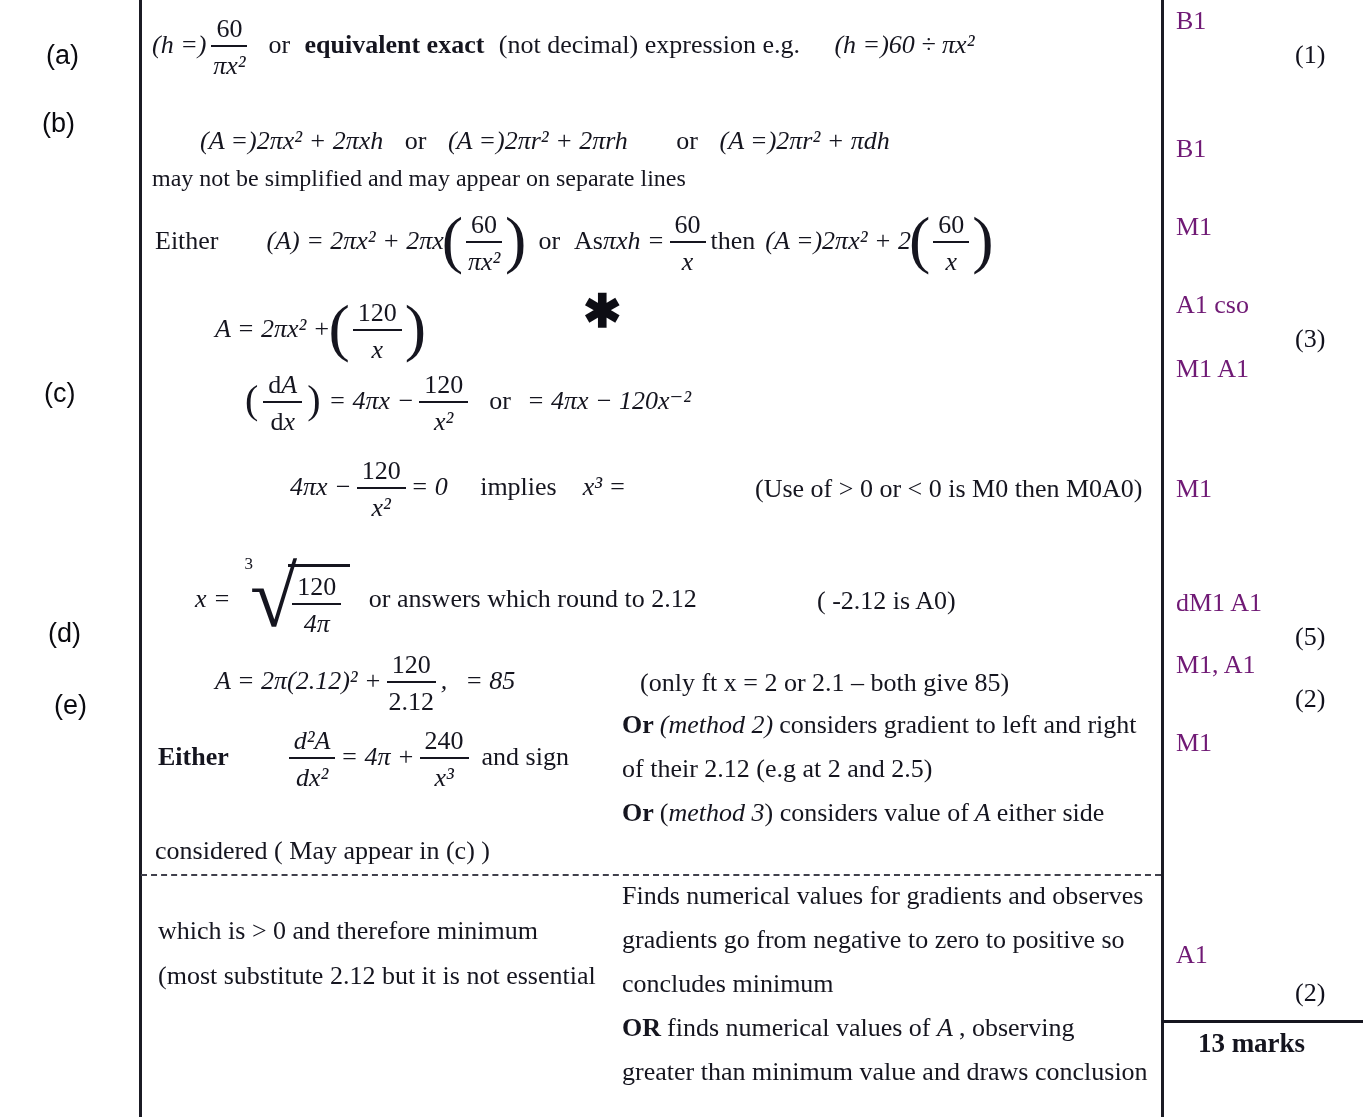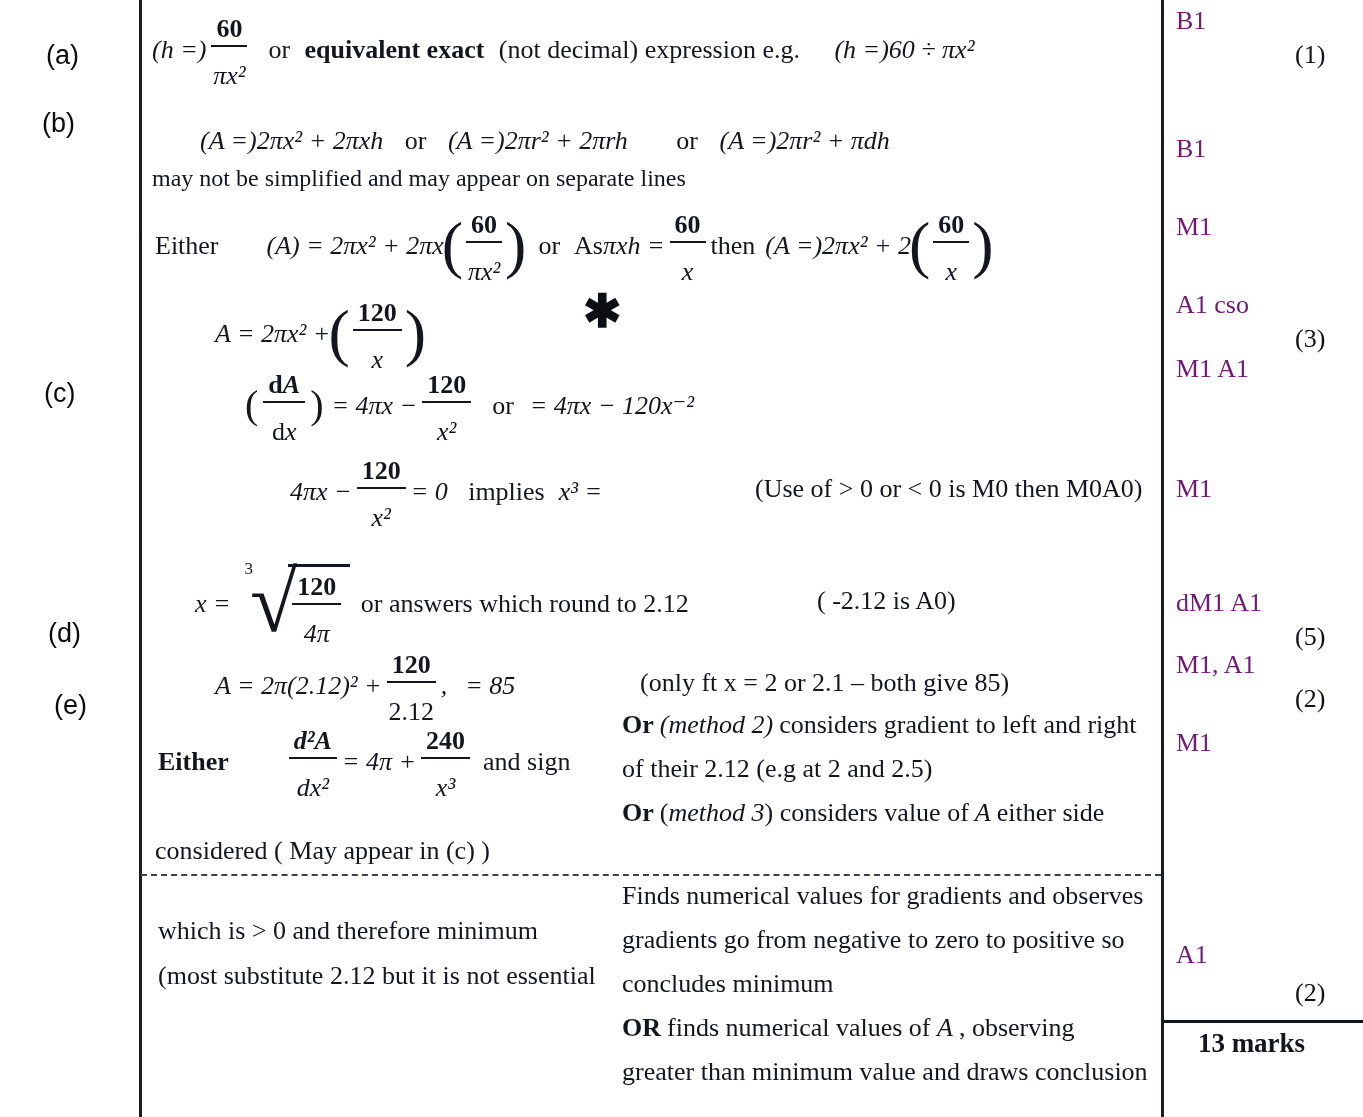"60" .frac .num { font-weight: bold -> none }
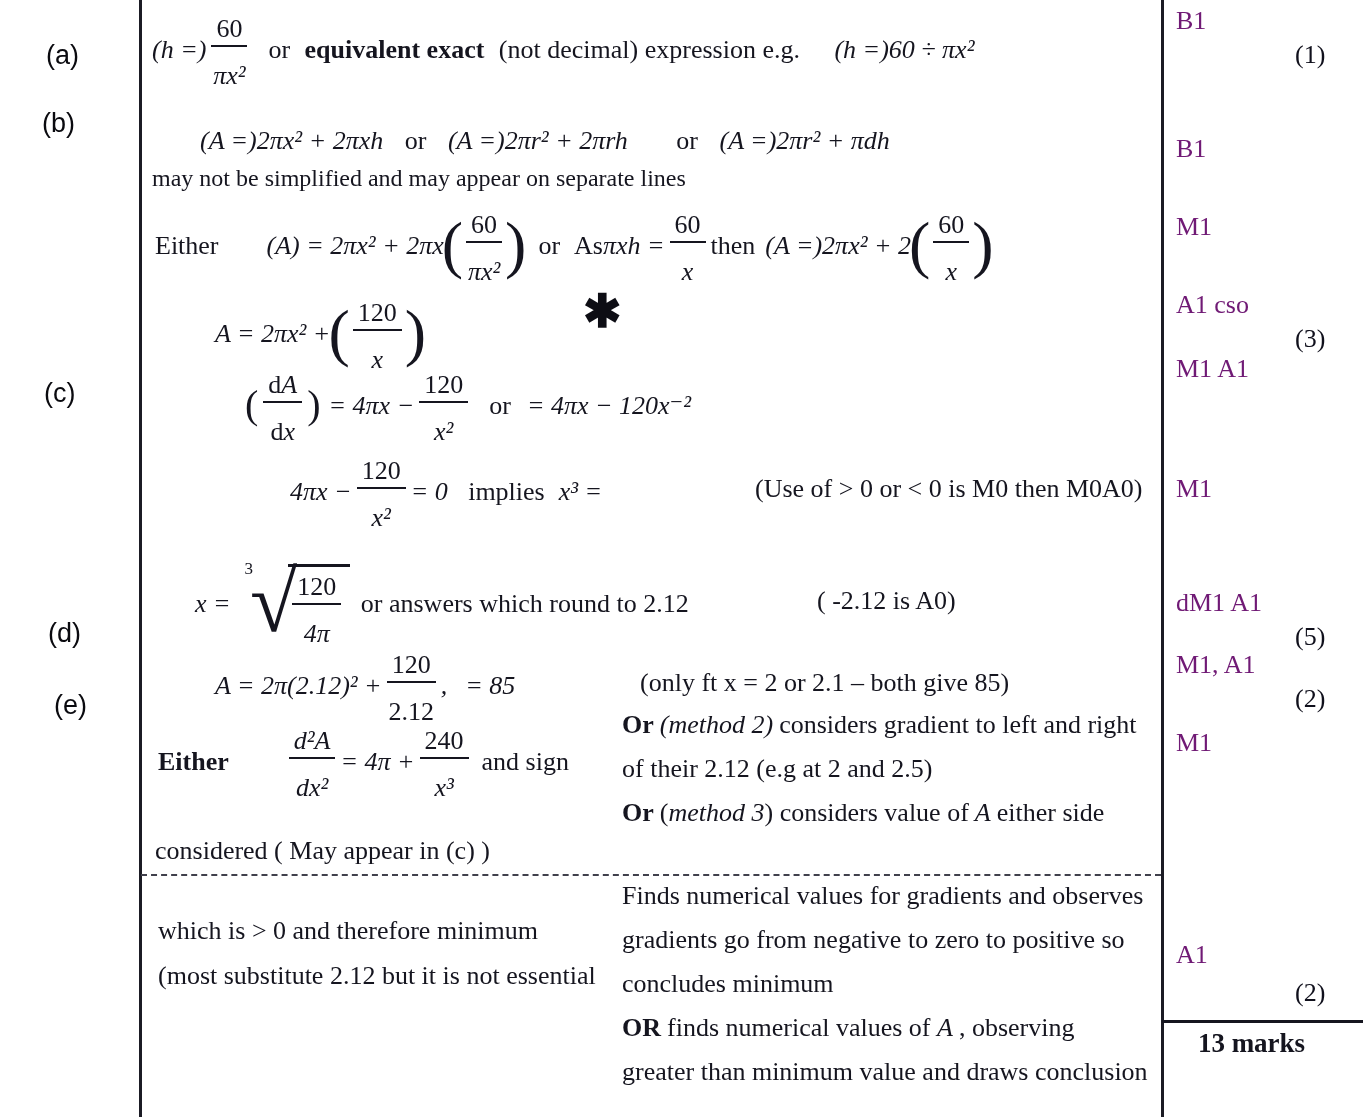"πx²" .frac .den { padding-top: 14px -> 4px }
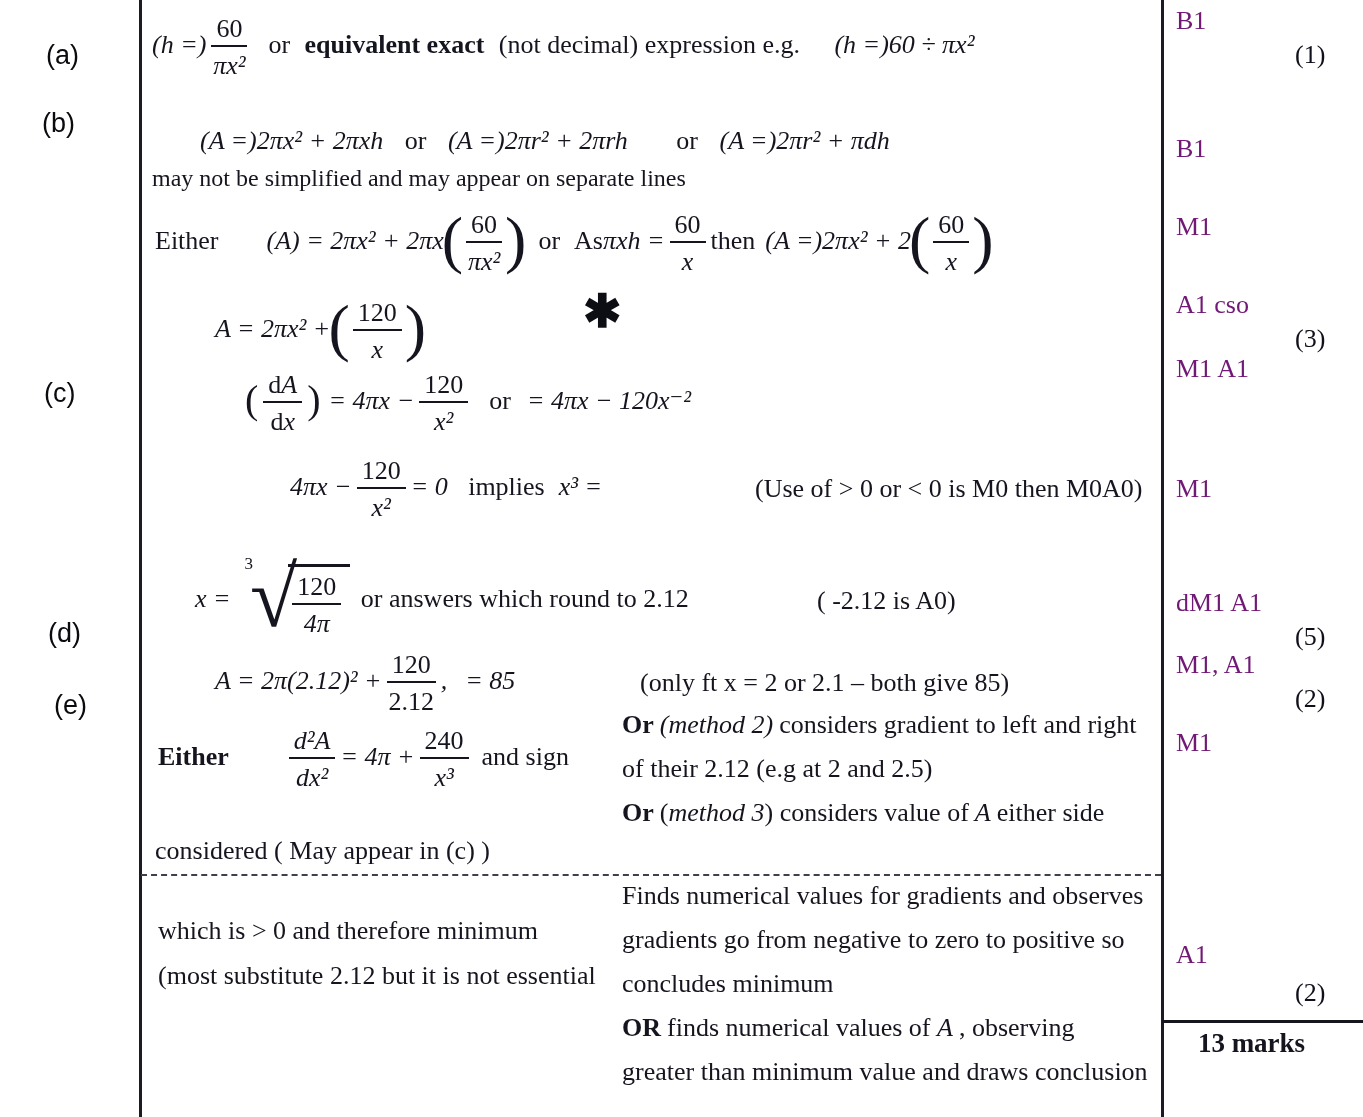"implies" span { margin: 0 14px -> 0 26px }
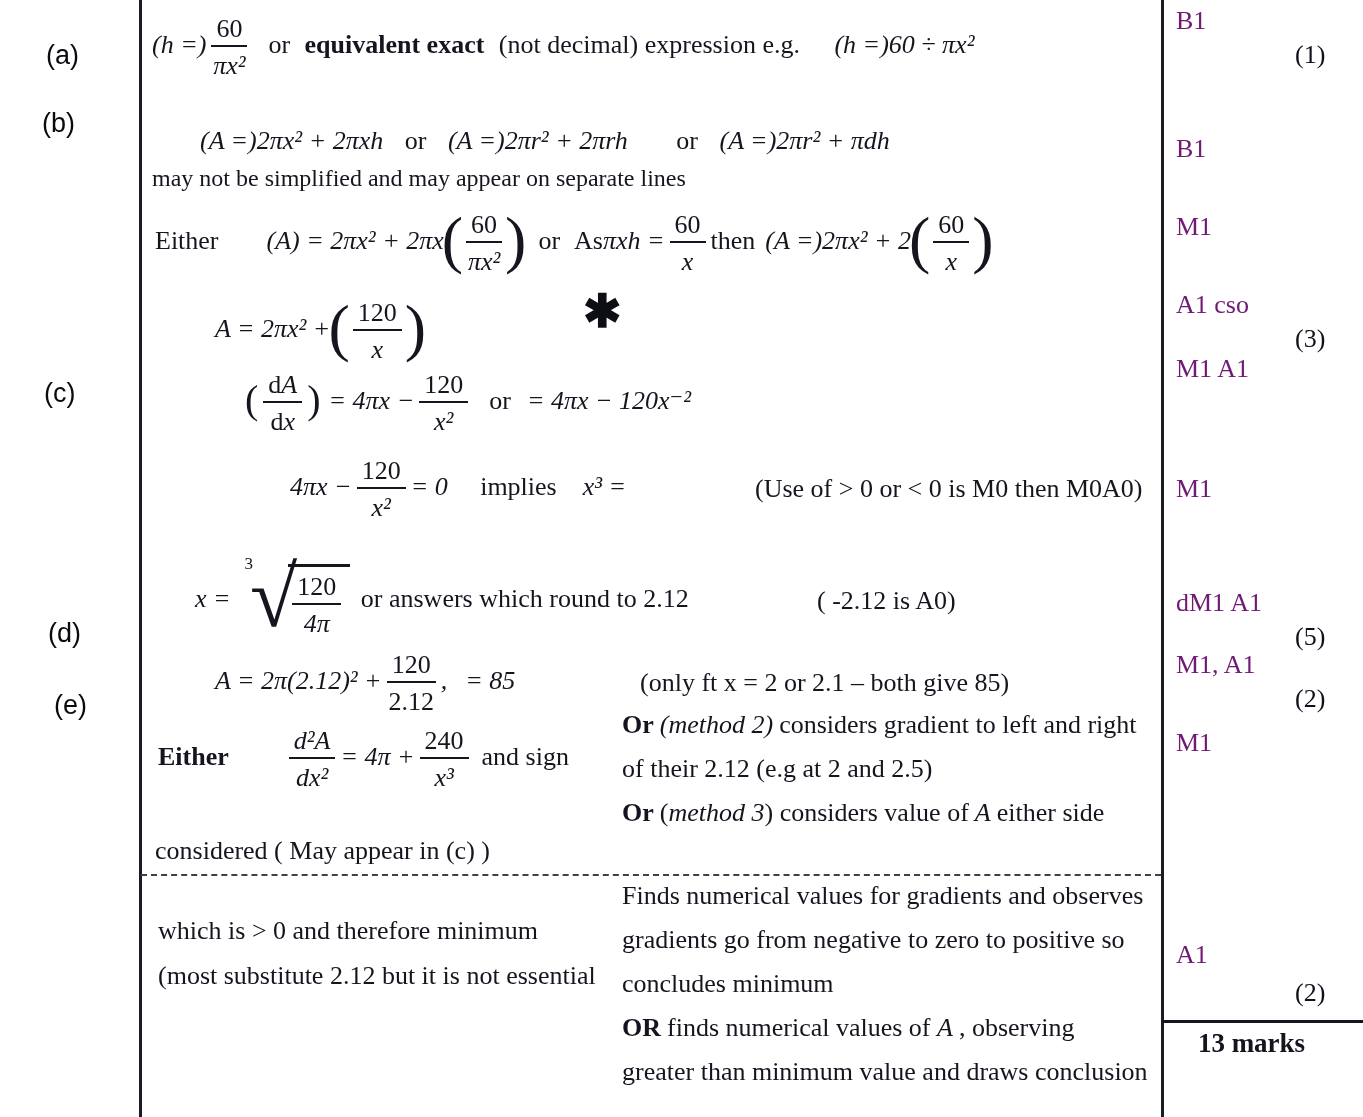"or answers which round to" .ml12 { margin-left: 4px -> 12px }
